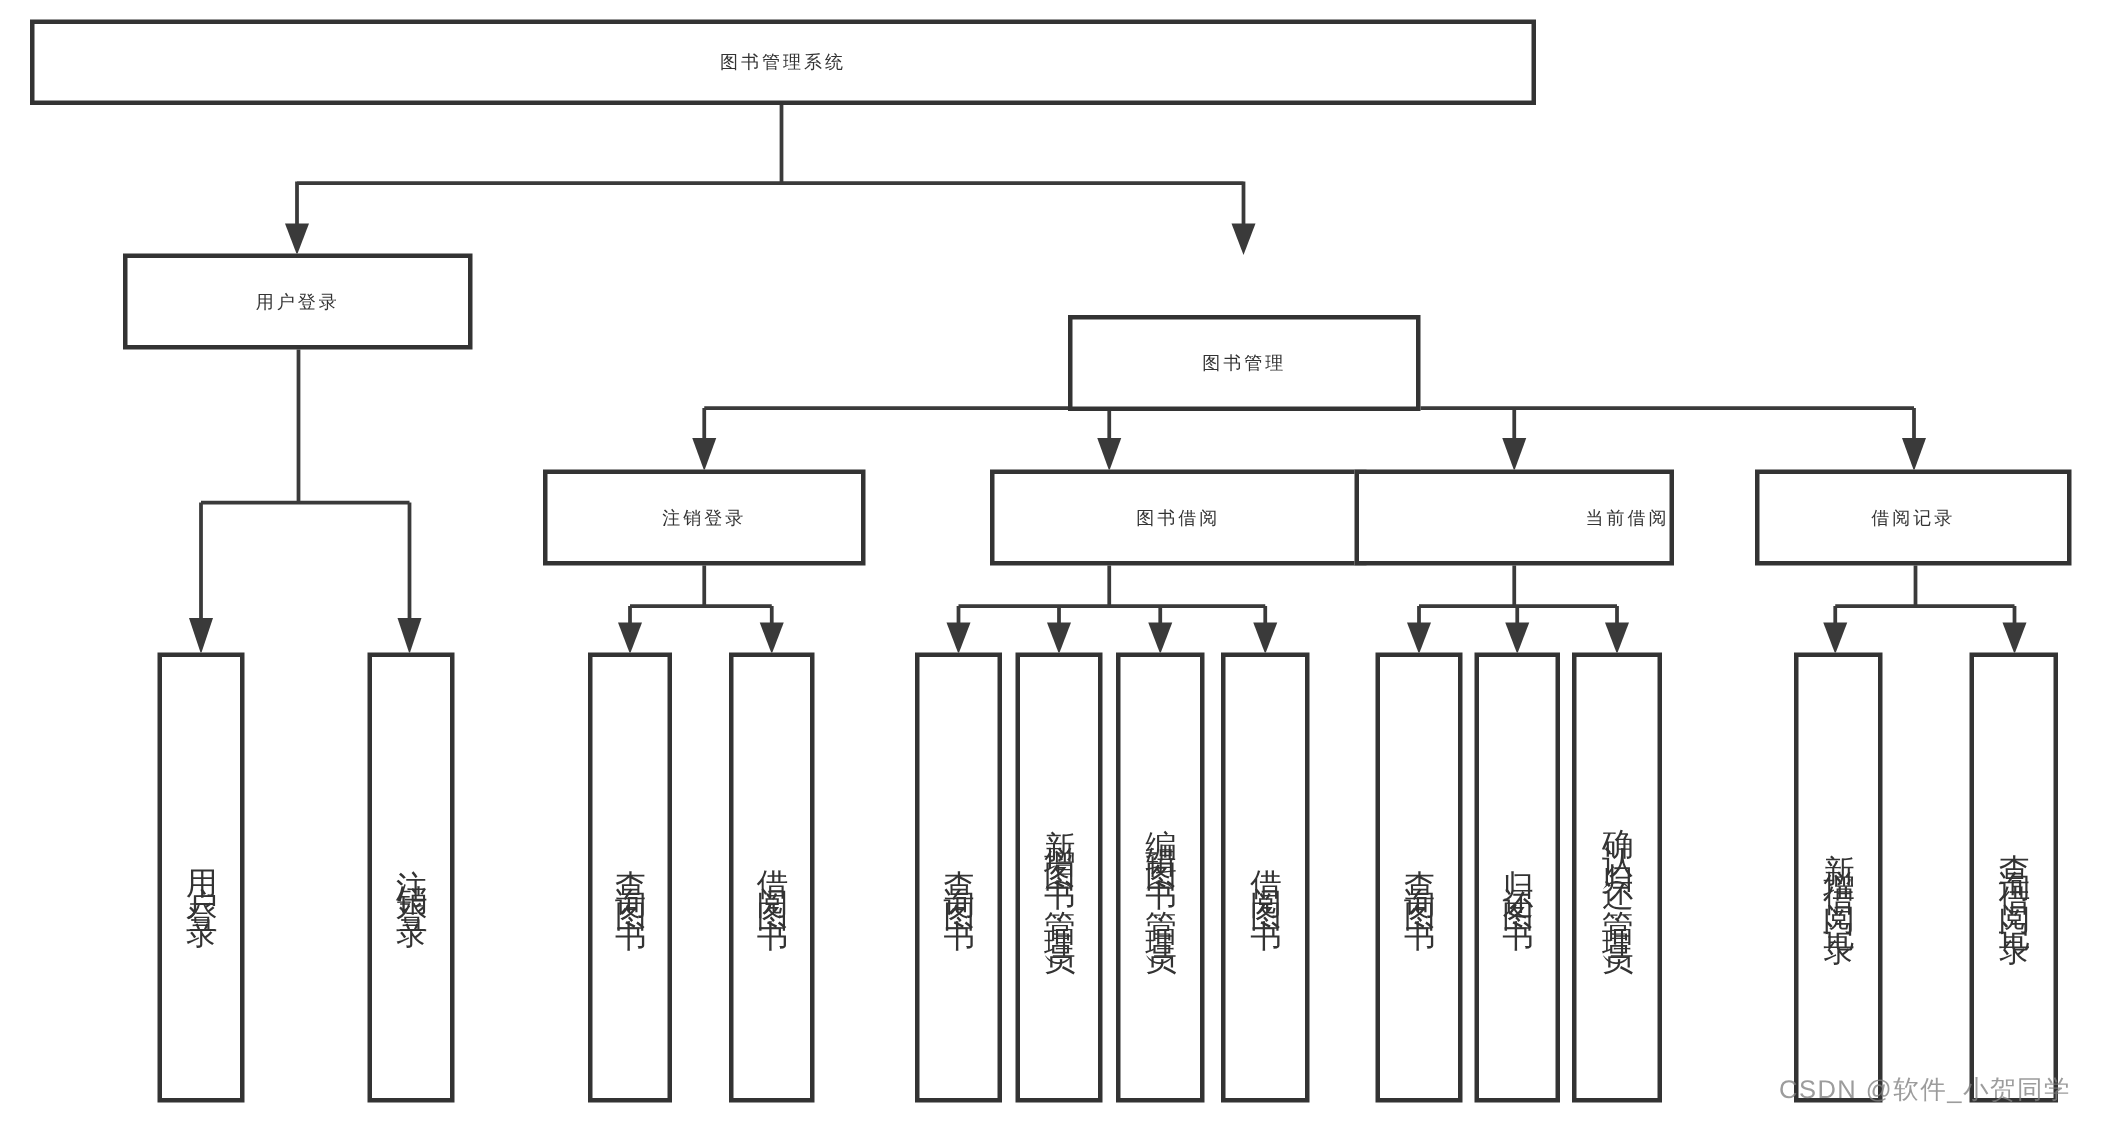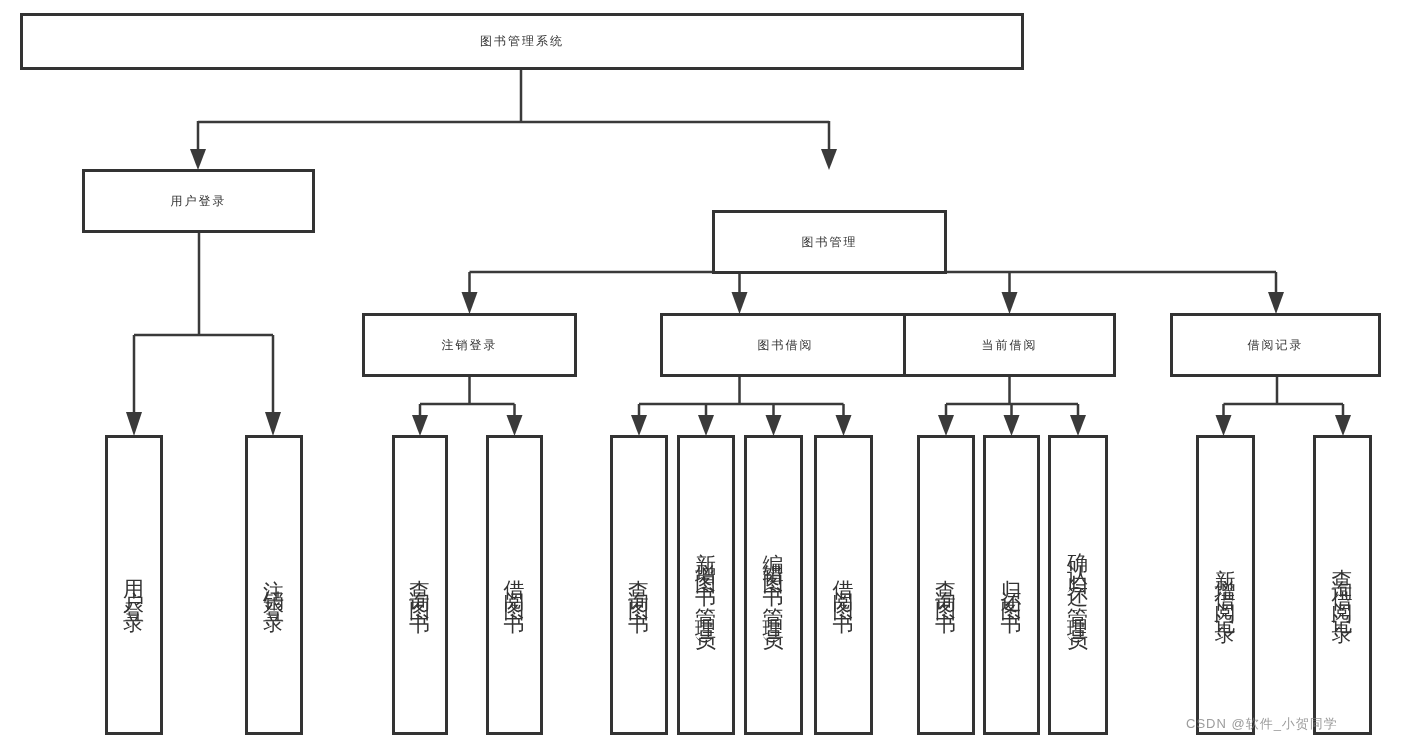"当前借阅" div.node { justify-content: none -> flex-end }
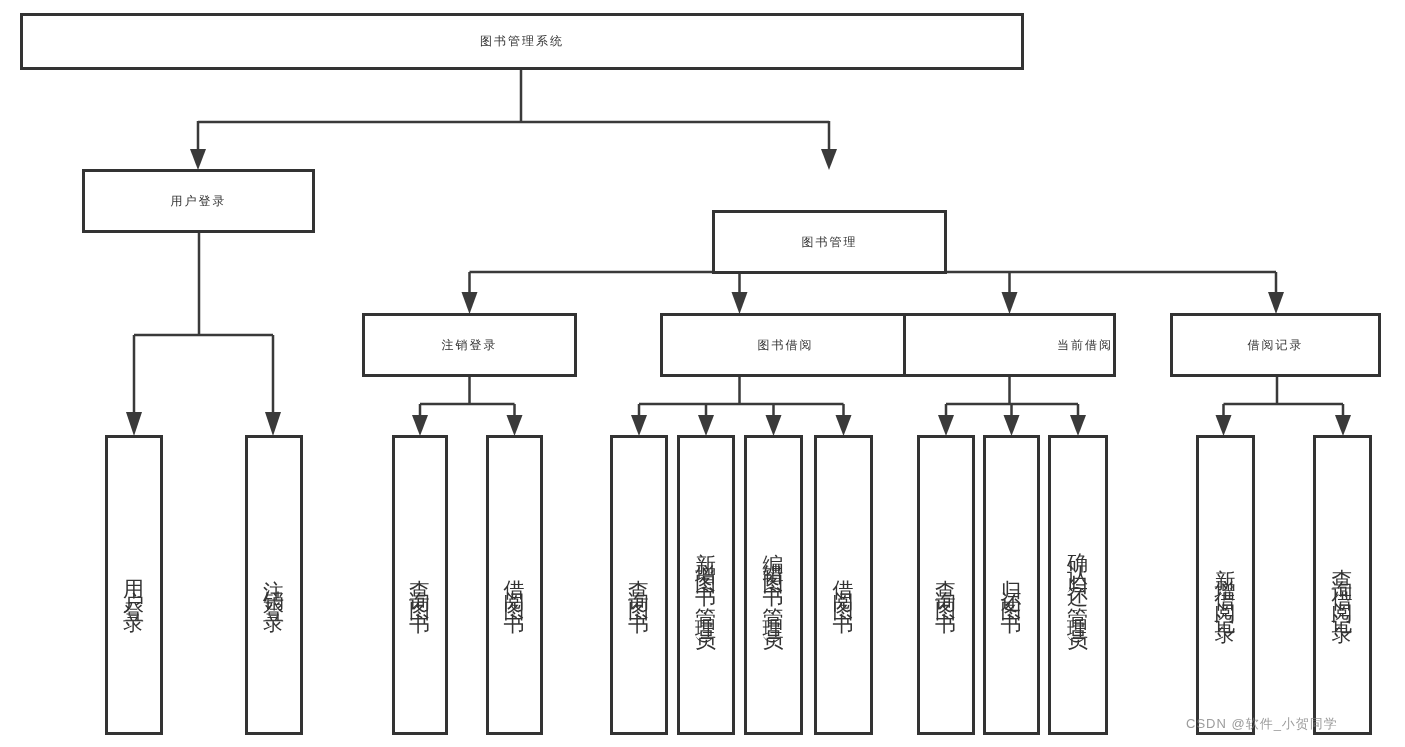"CSDN @软件_小贺同学" #watermark { font-size: 13px -> 17px }
